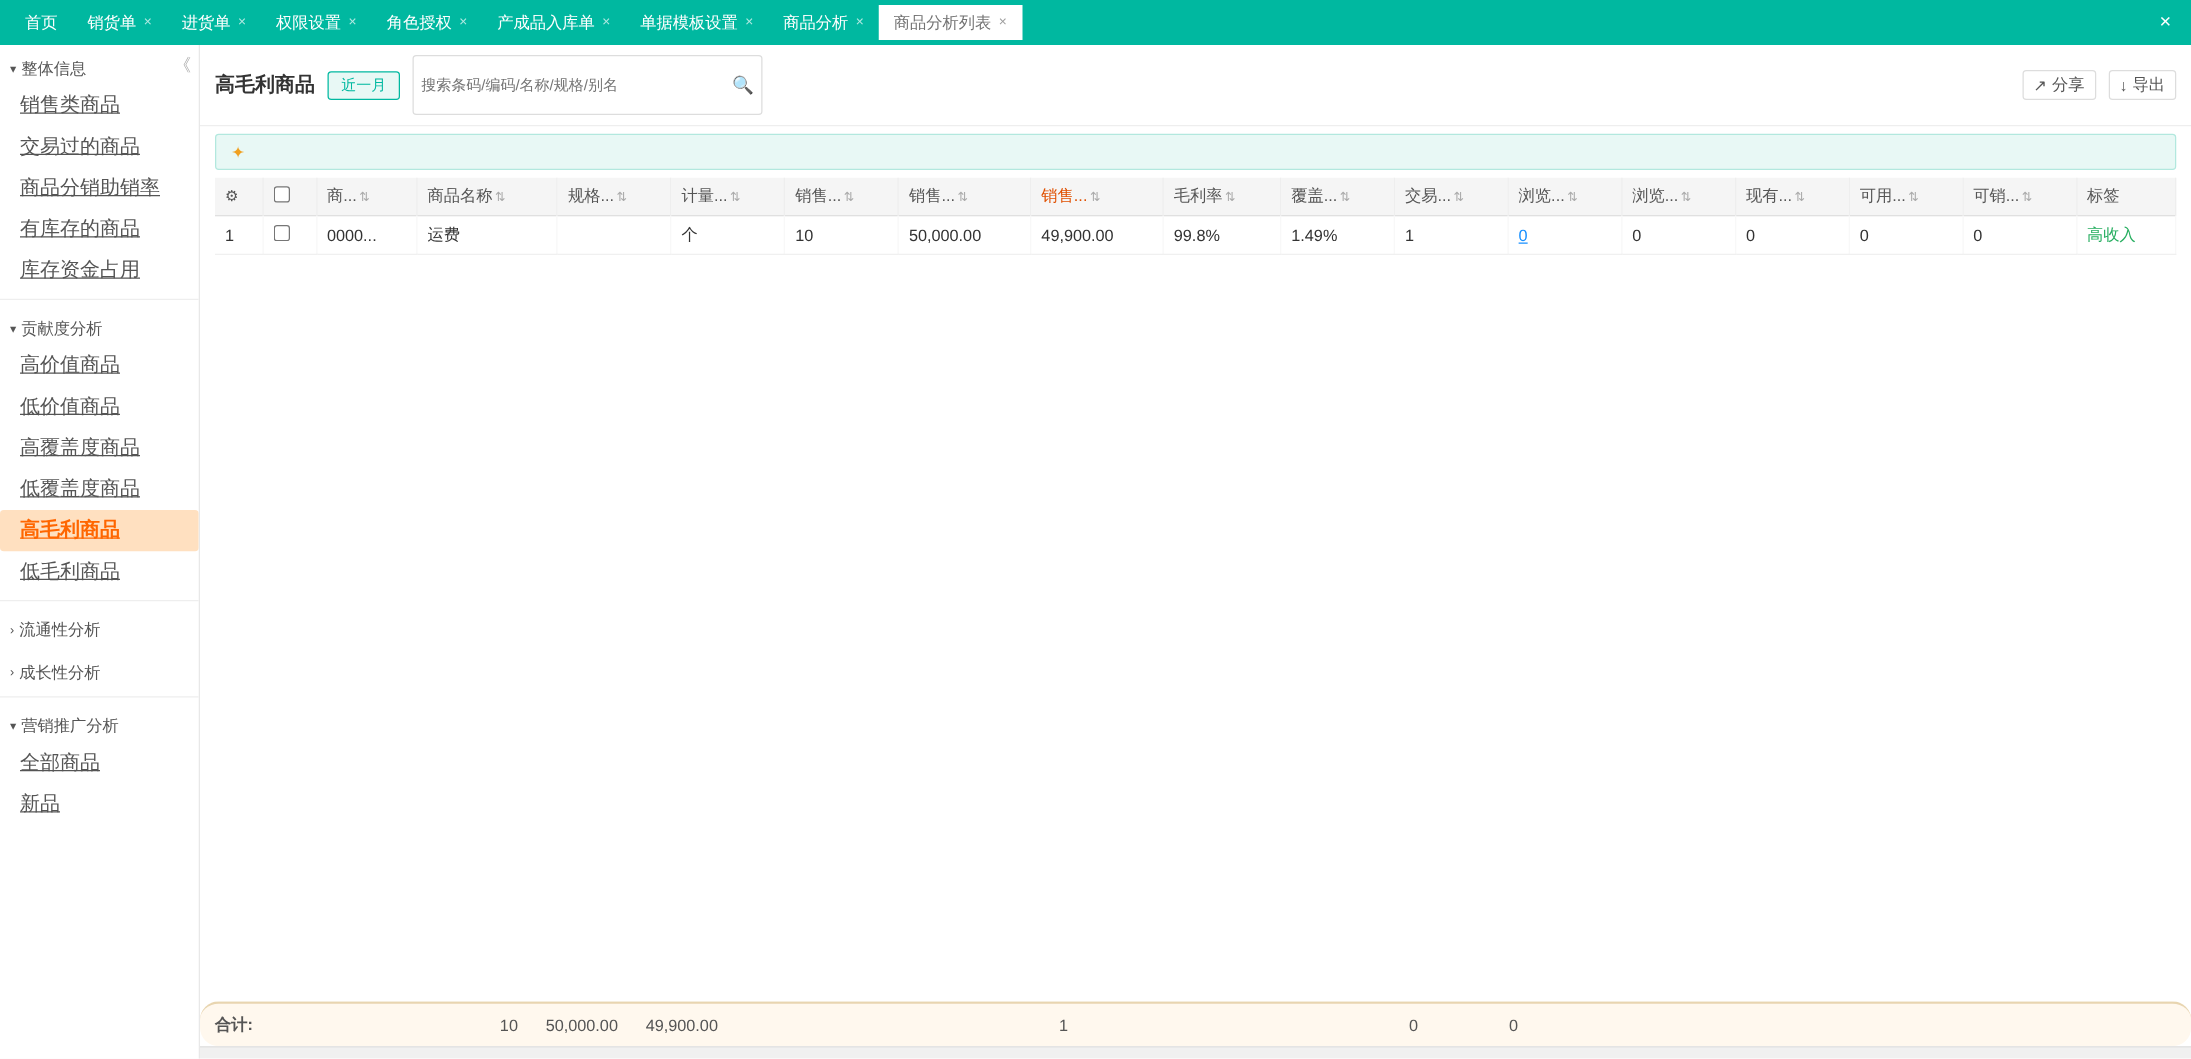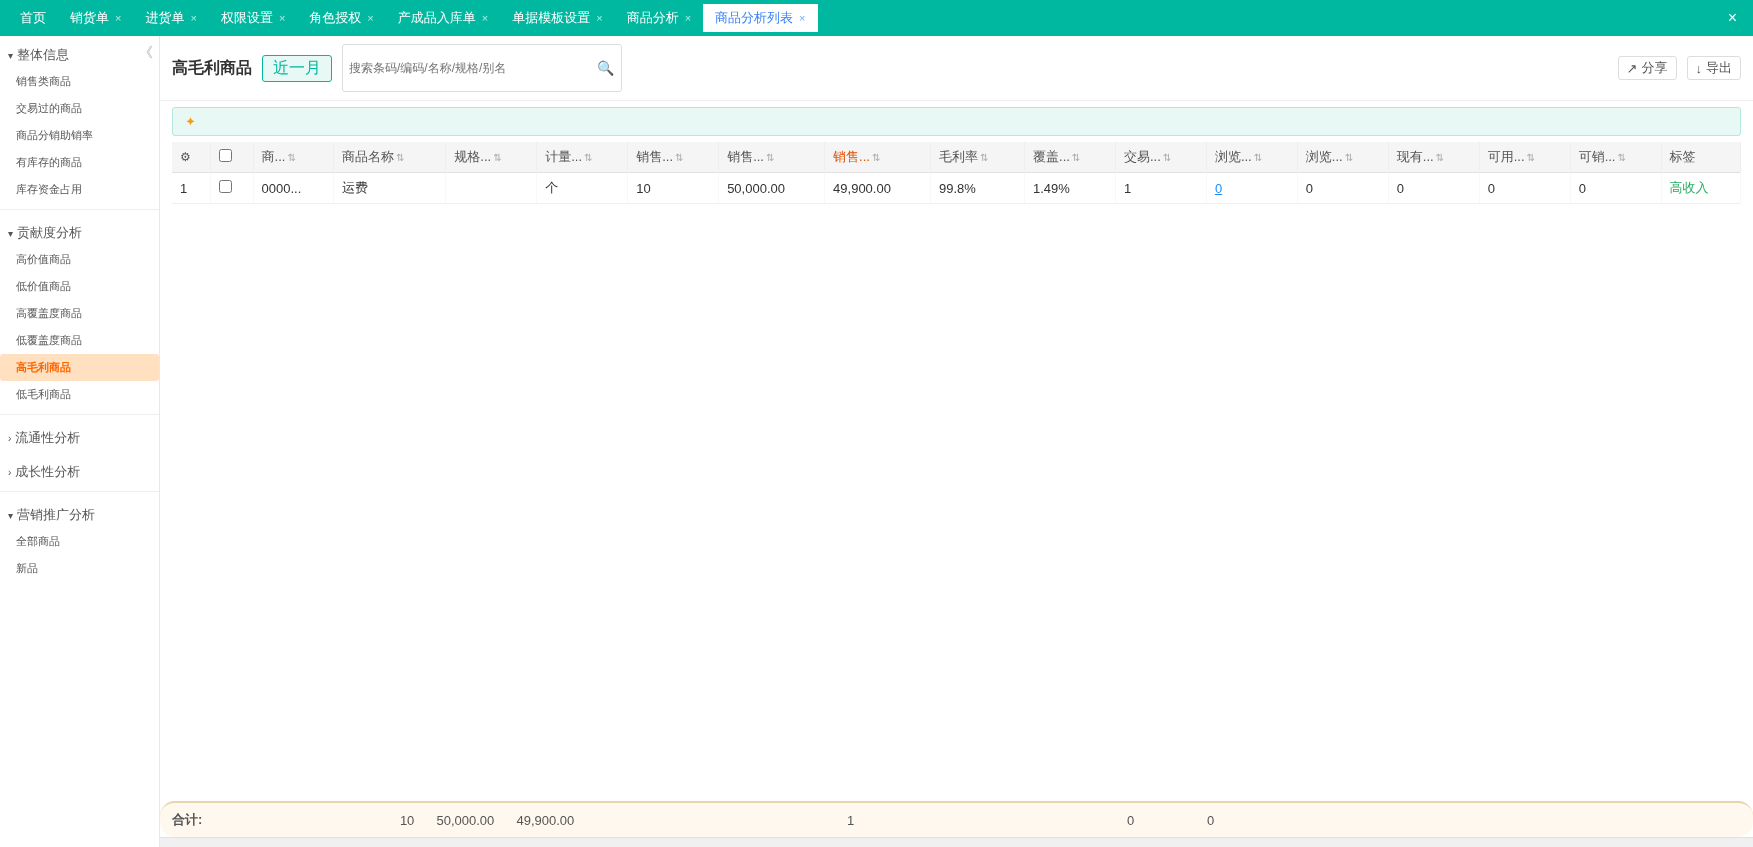"商品分析列表" .top-nav .nav-item.active { color: #3b82f6 -> #737373 }
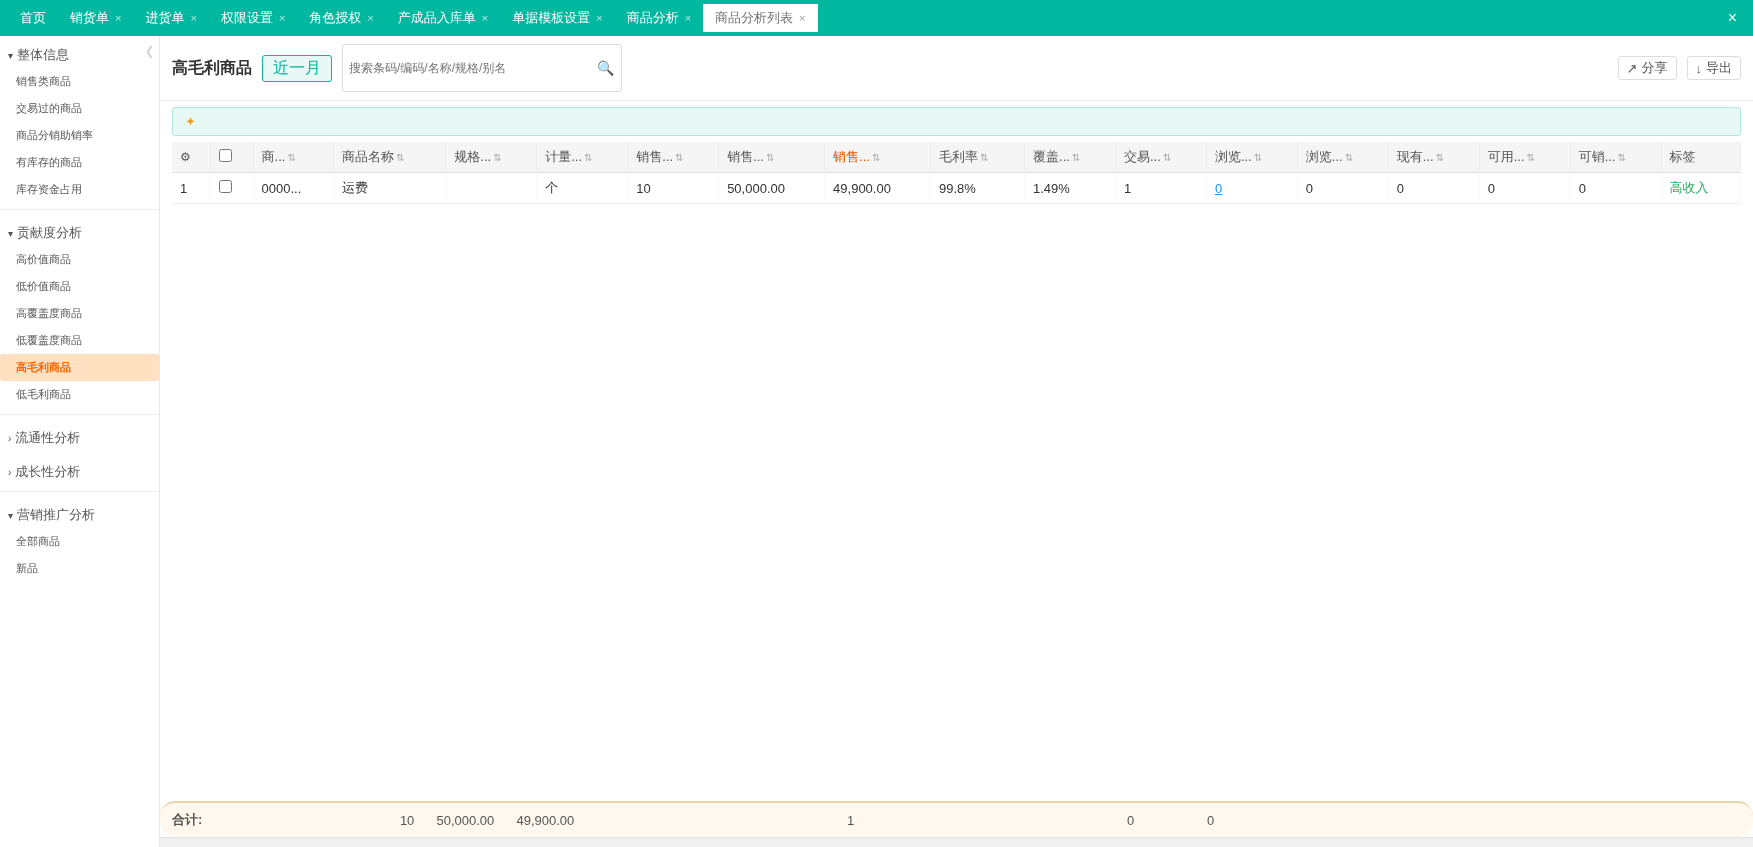"近一月" .filter-btn { font-size: 16px -> 12px }
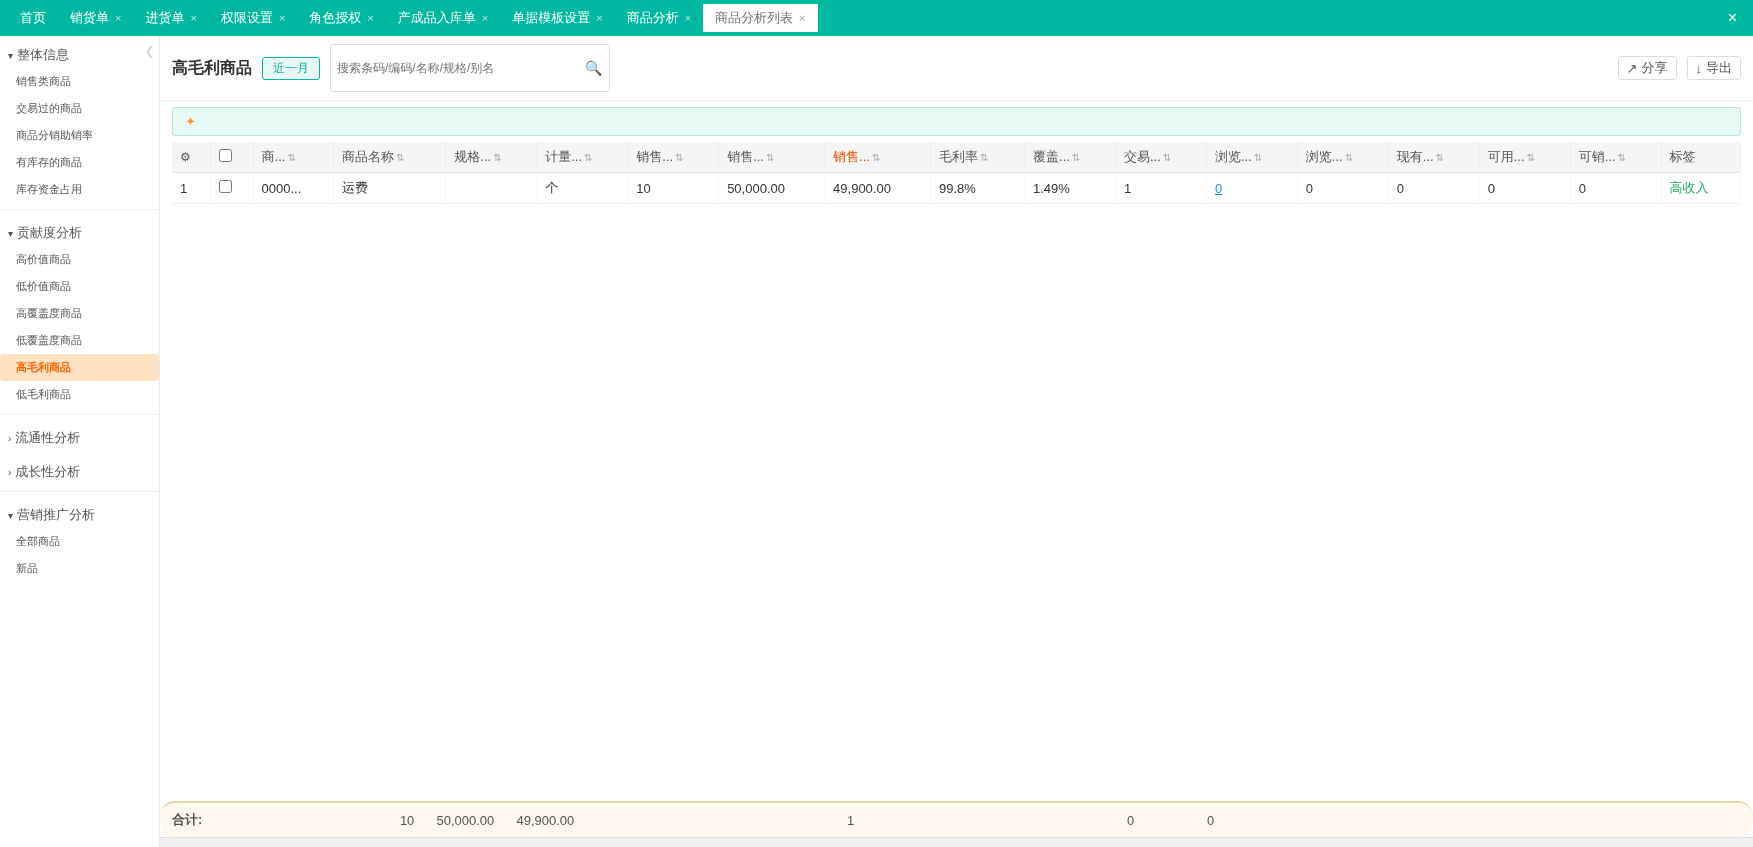"销售类商品" .sidebar-item { font-size: 11px -> 16px; text-decoration: none -> underline }
